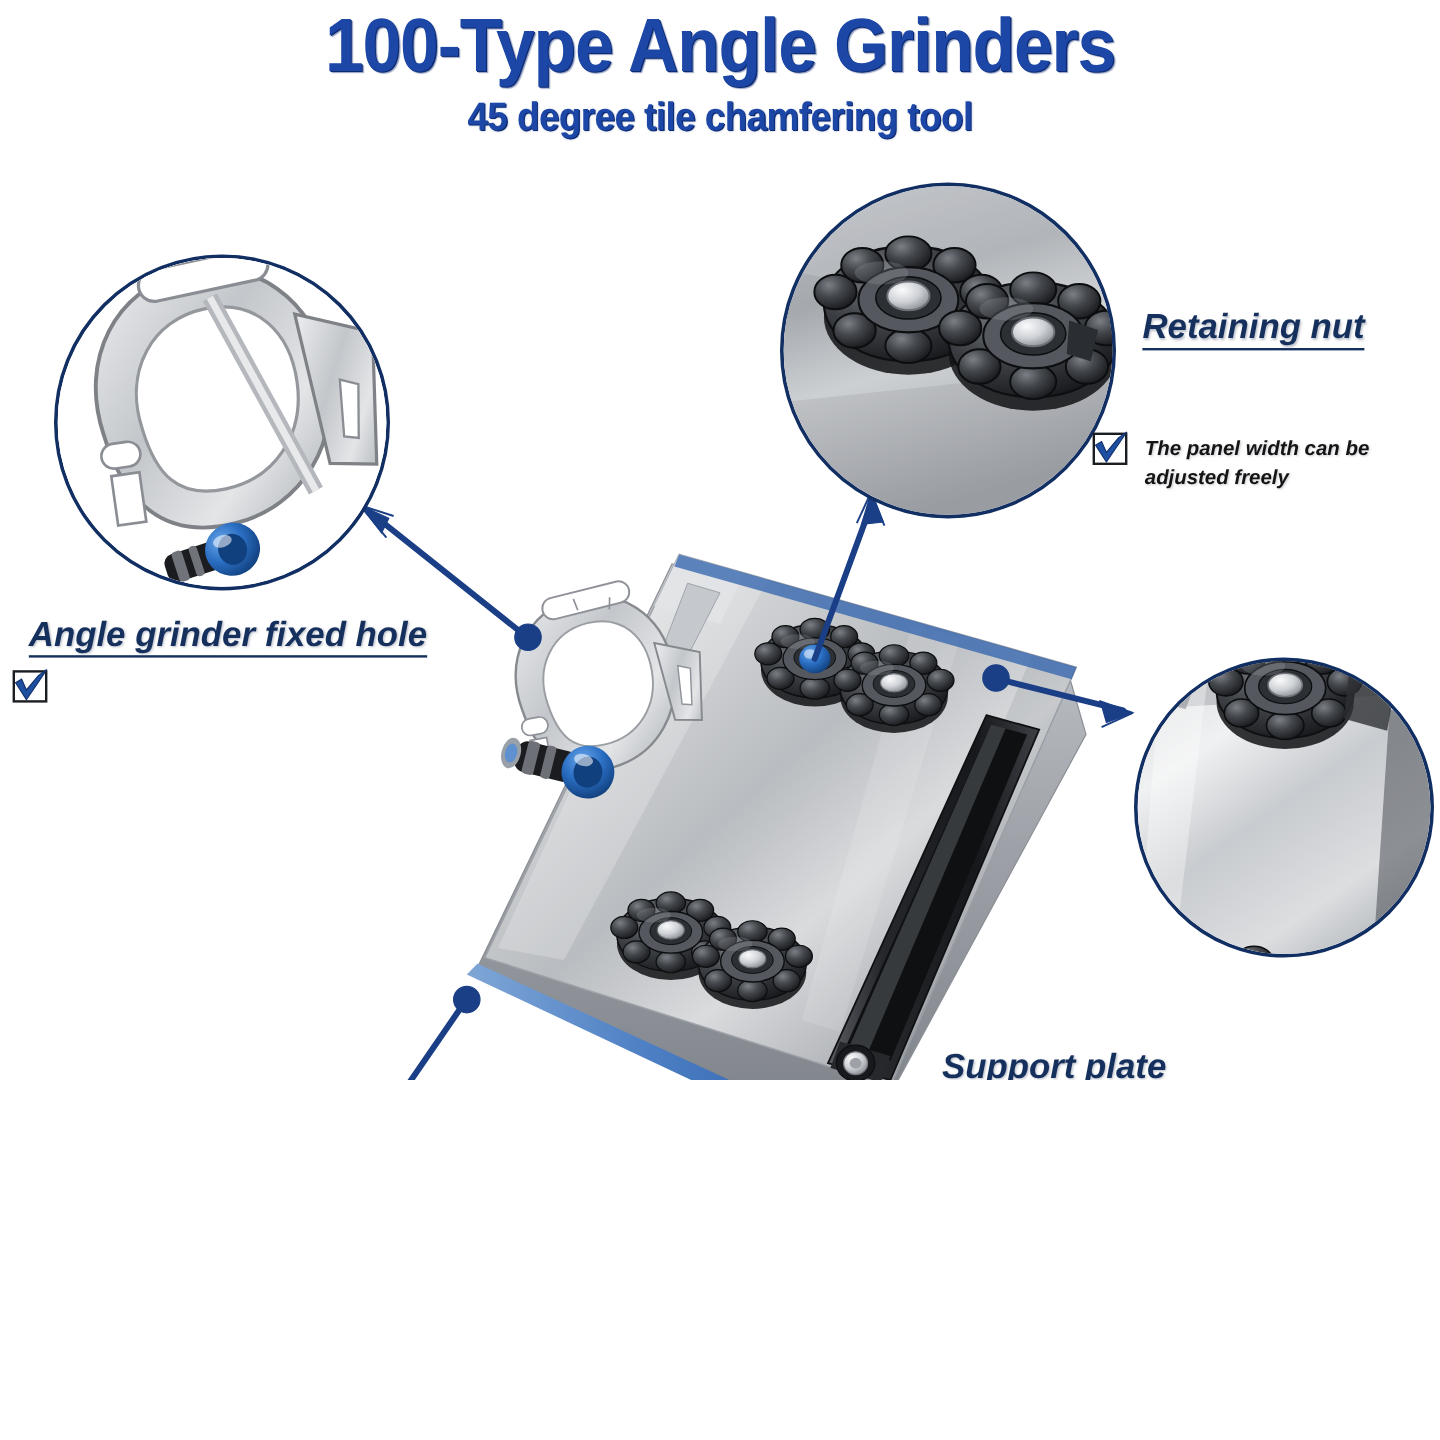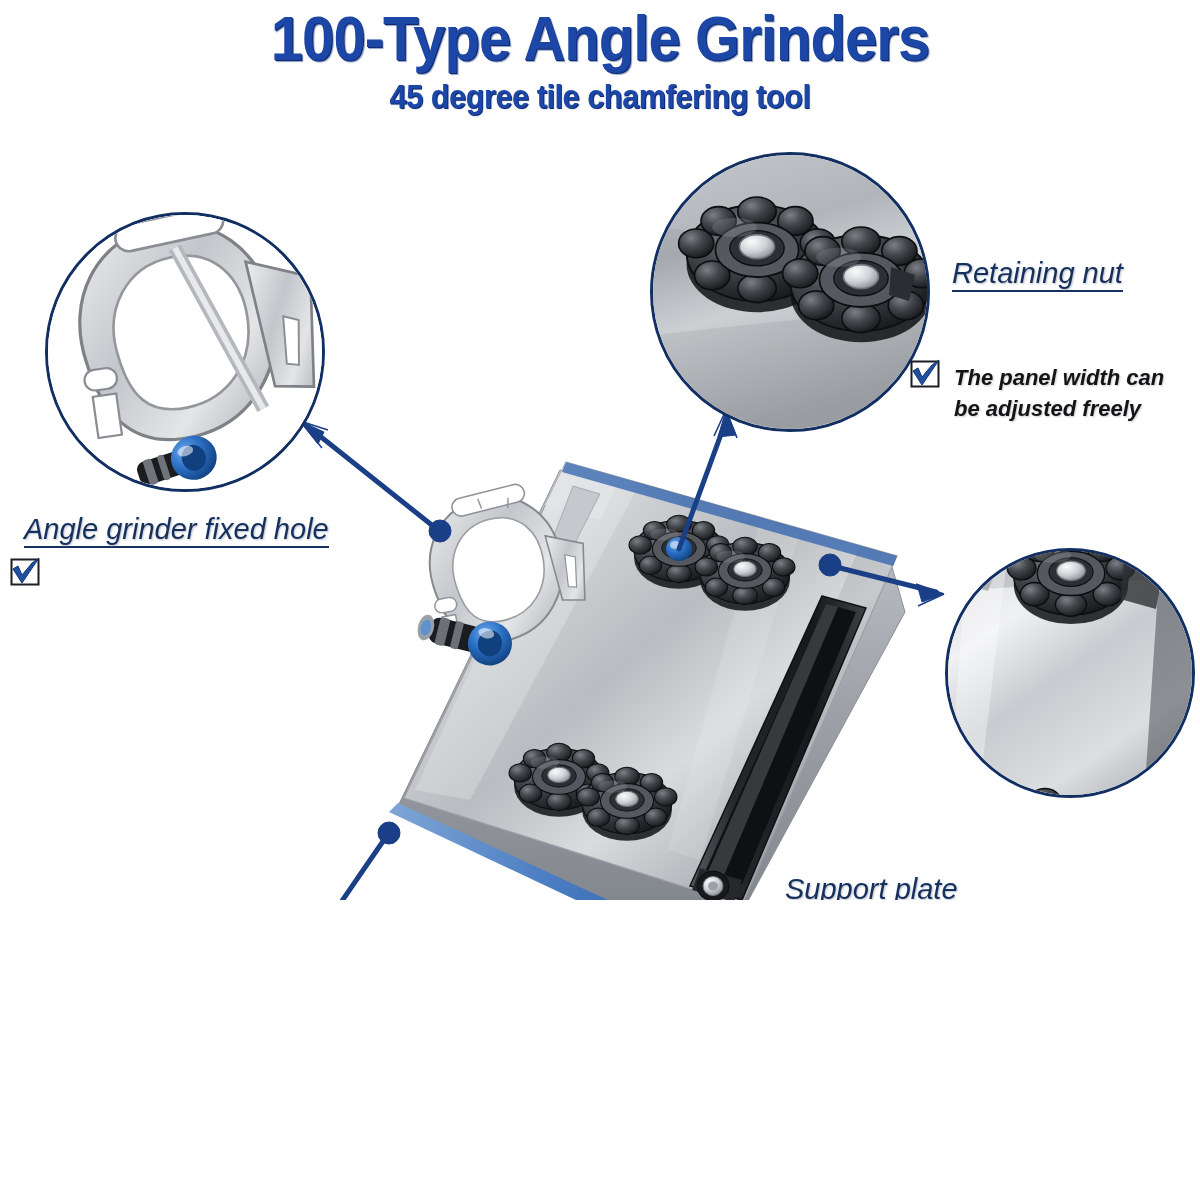"Retaining nut" .callout-head { font-weight: normal -> bold }
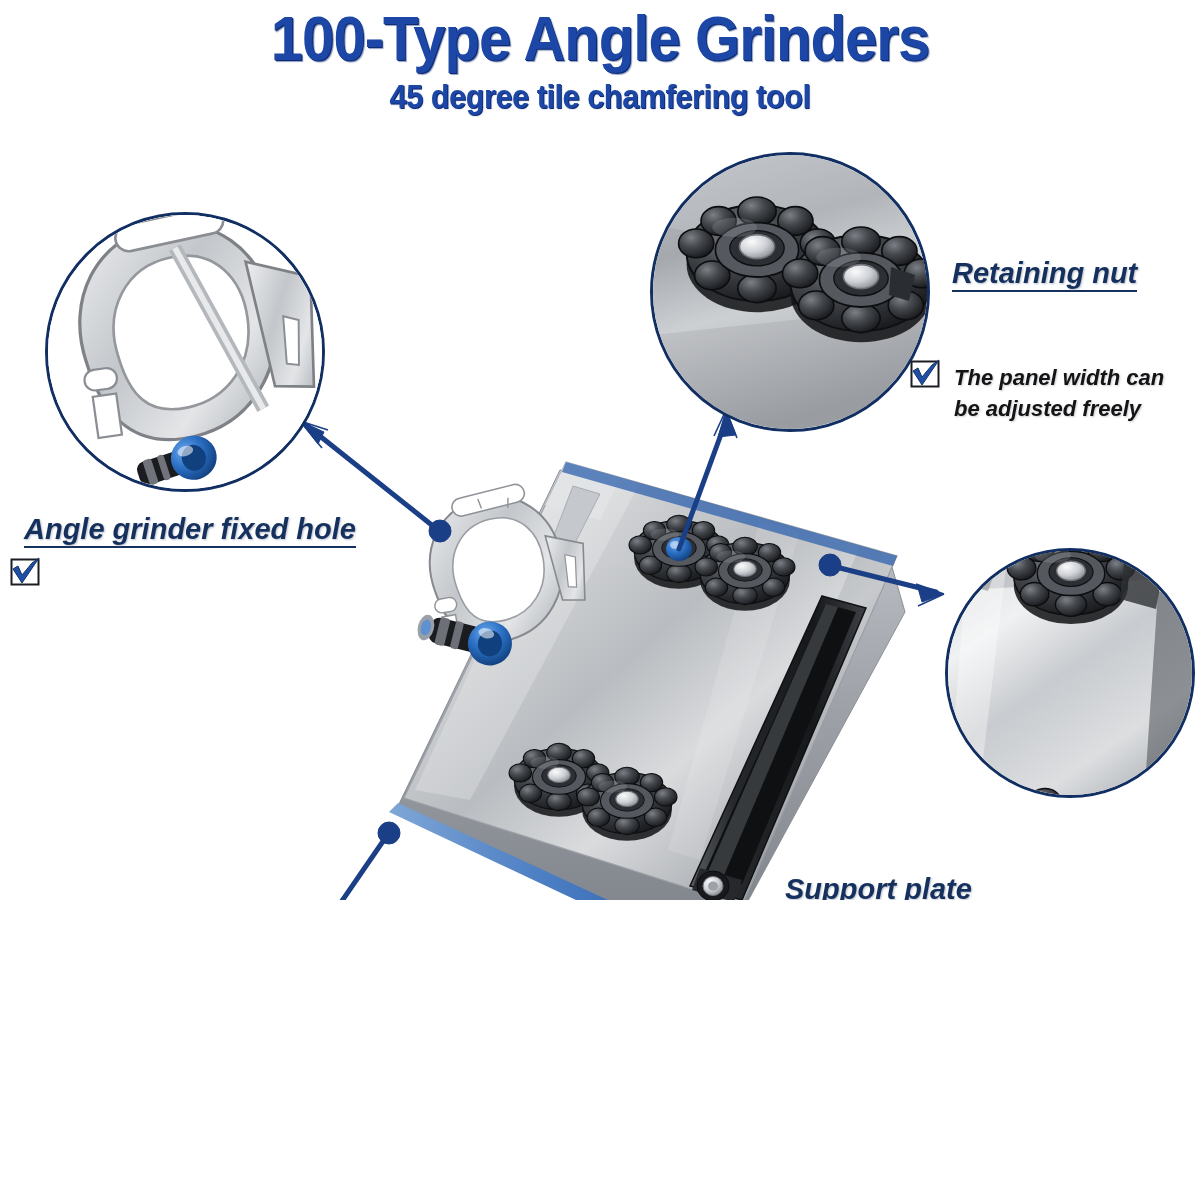"The panel width can be" .callout-body { font-size: 22px -> 17px }
